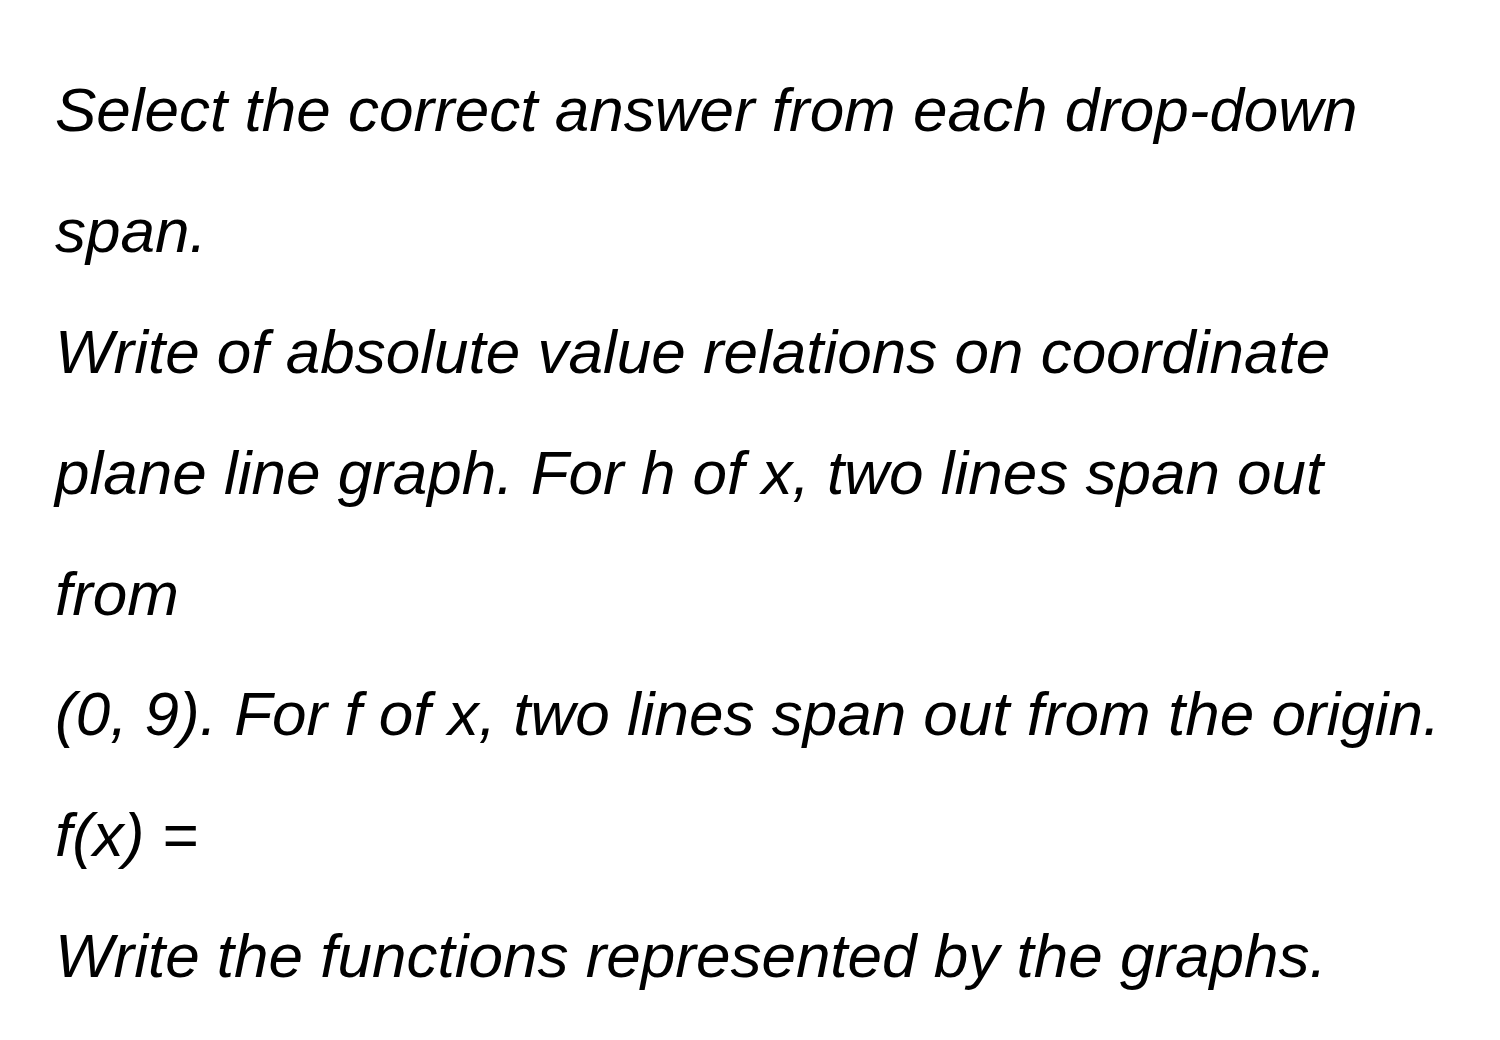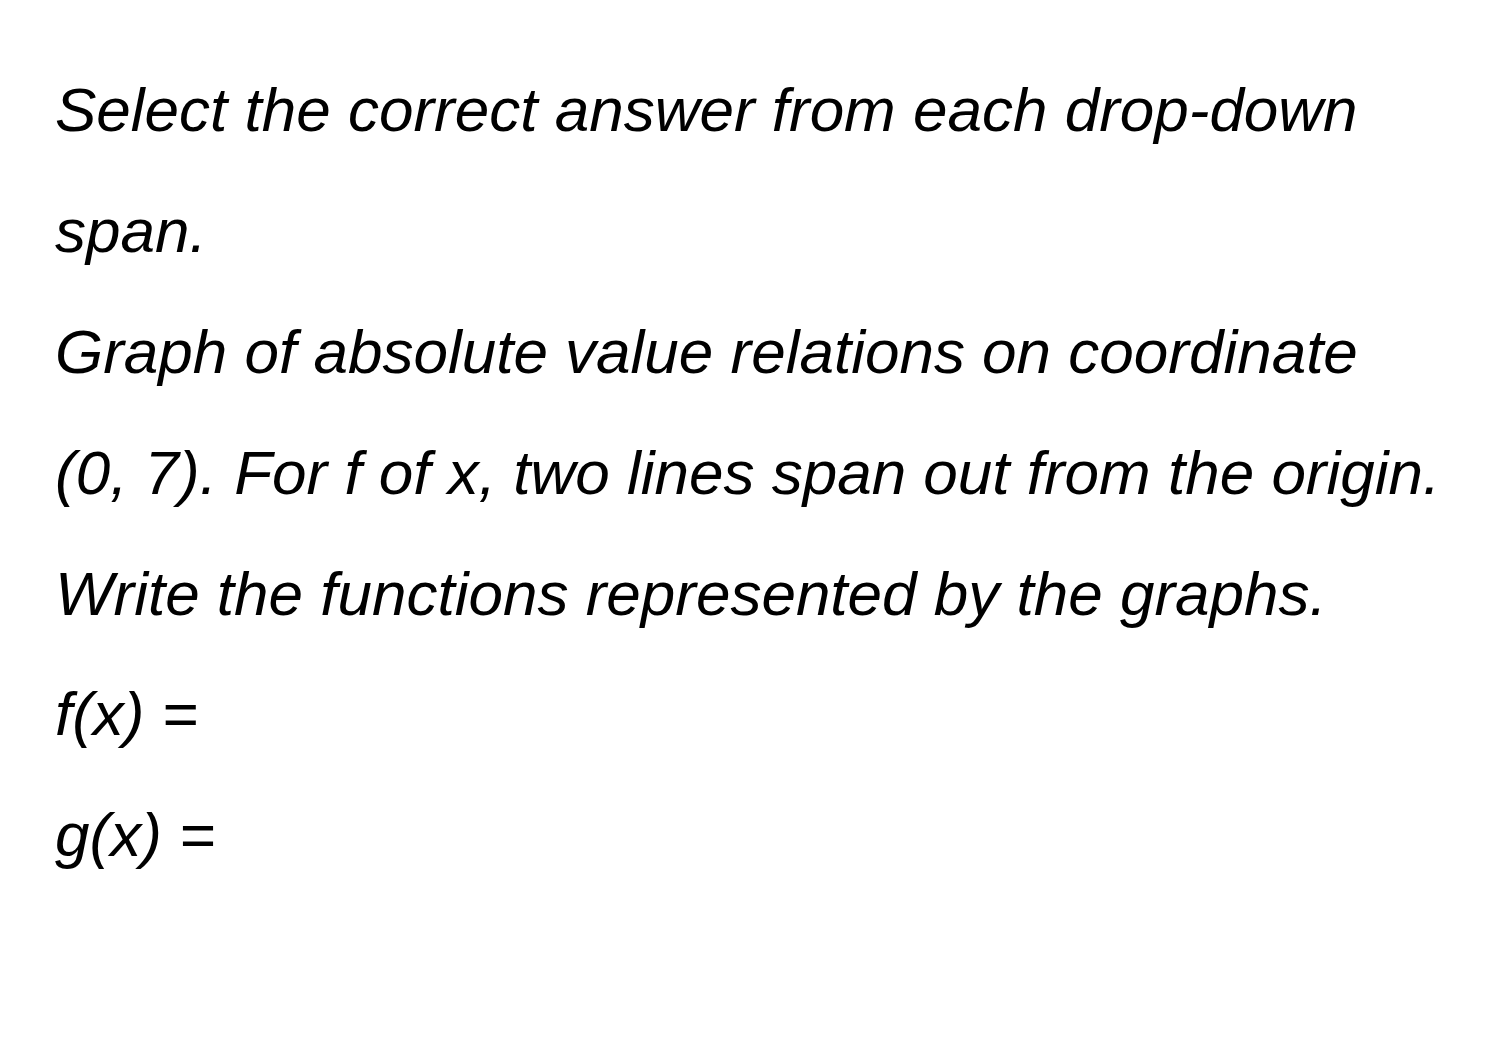"Graph of absolute value relations" p.para { text: Graph -> Write }
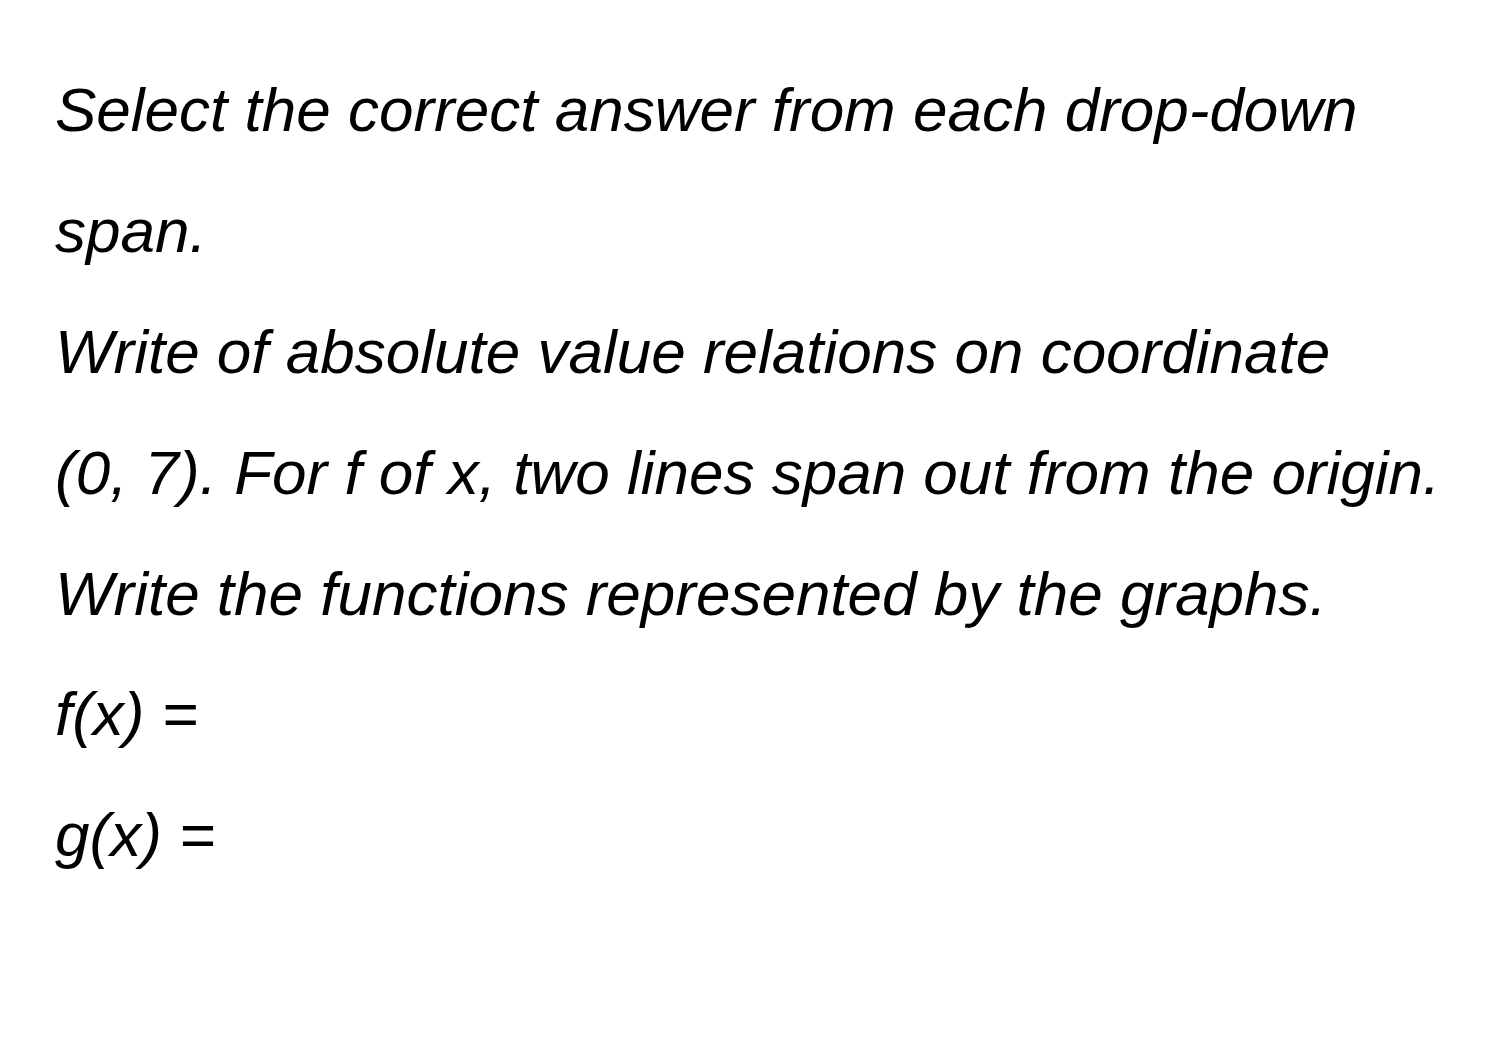"plane line graph. For h" p.para { html: none -> <p>plane line graph. For h of x, two lines span out from</p> }
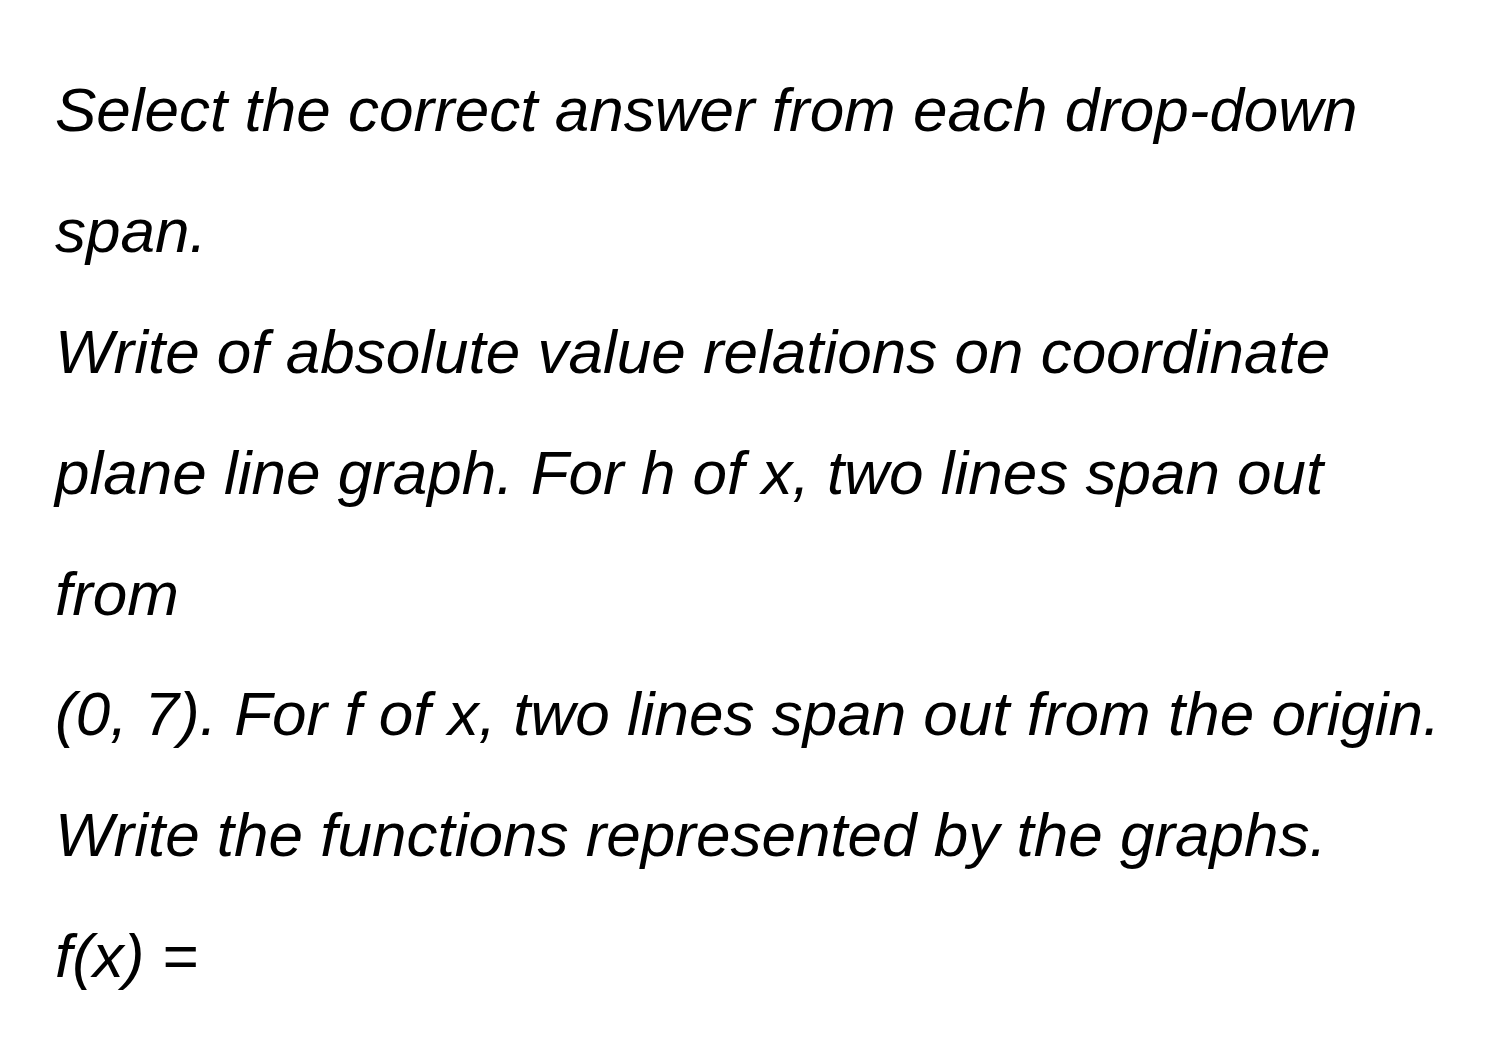"(0, 7). For f of" p.para { text: 7 -> 9 }
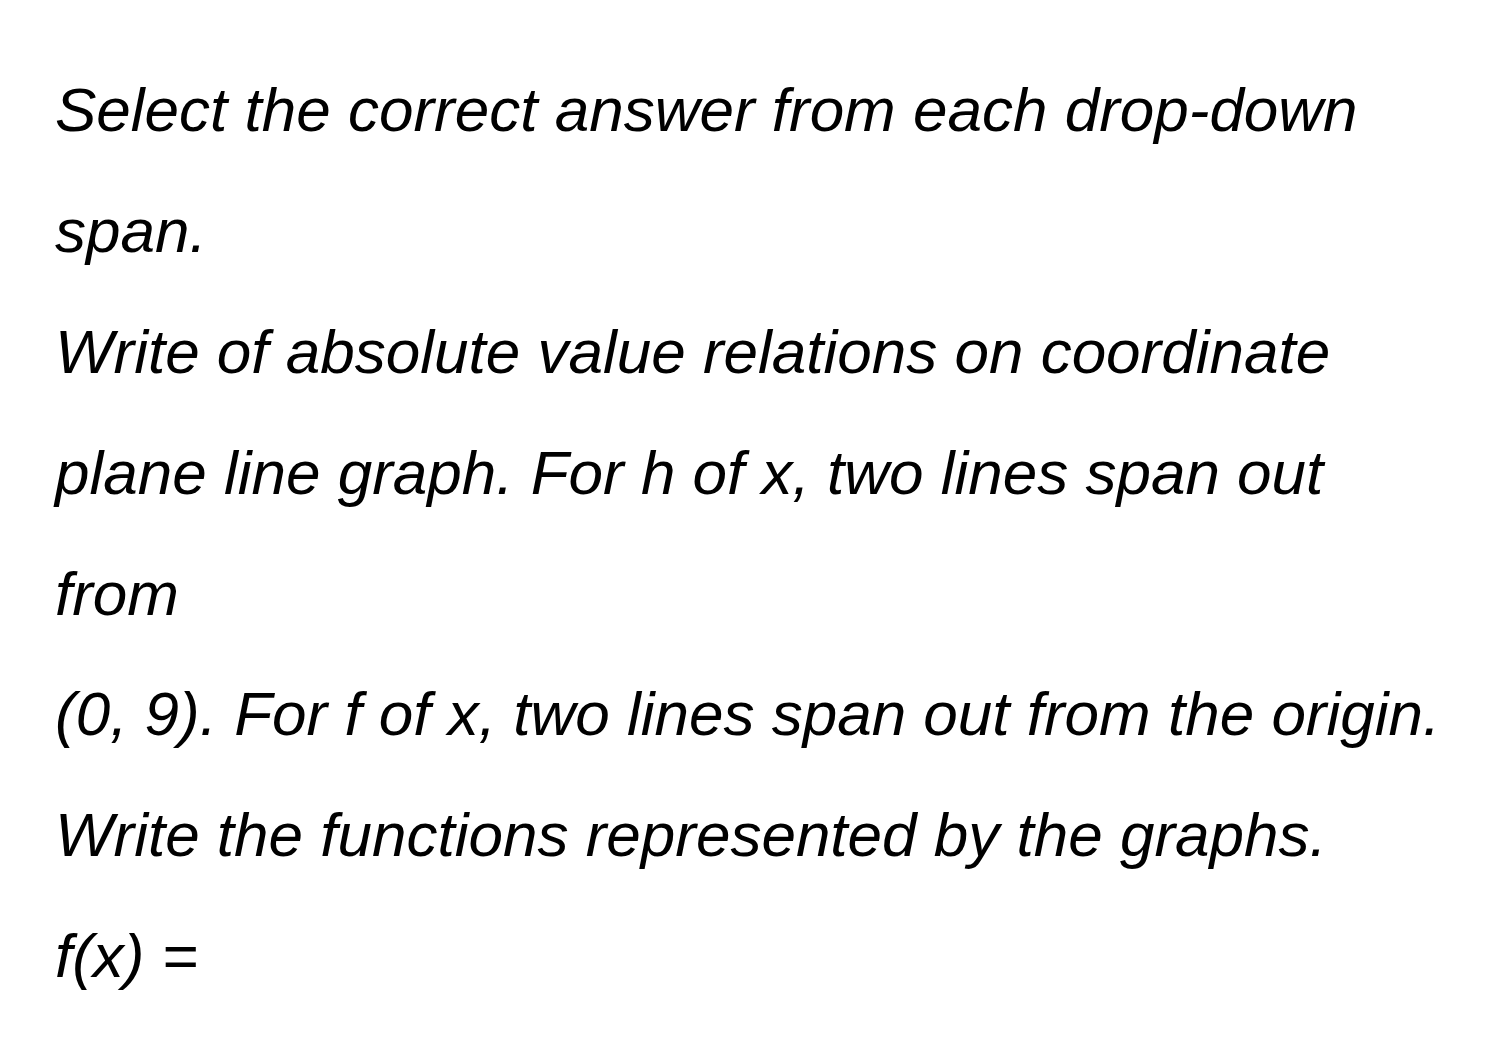"Write the functions represented by" p.para { order: before "f(x) =" -> after "f(x) =" }
